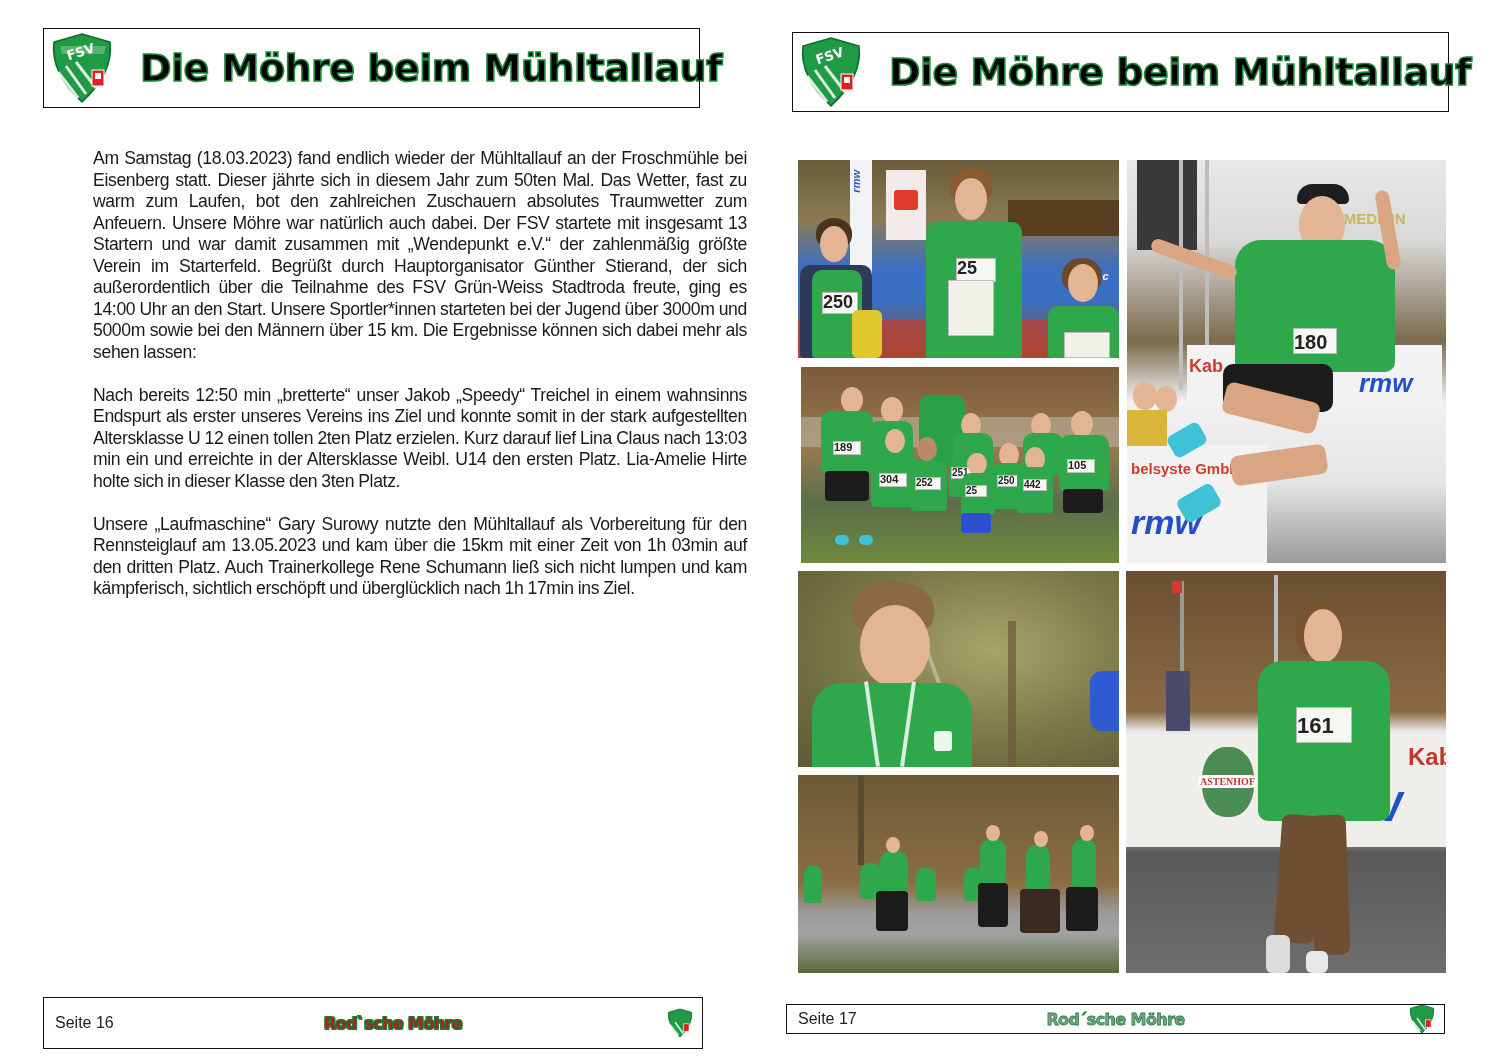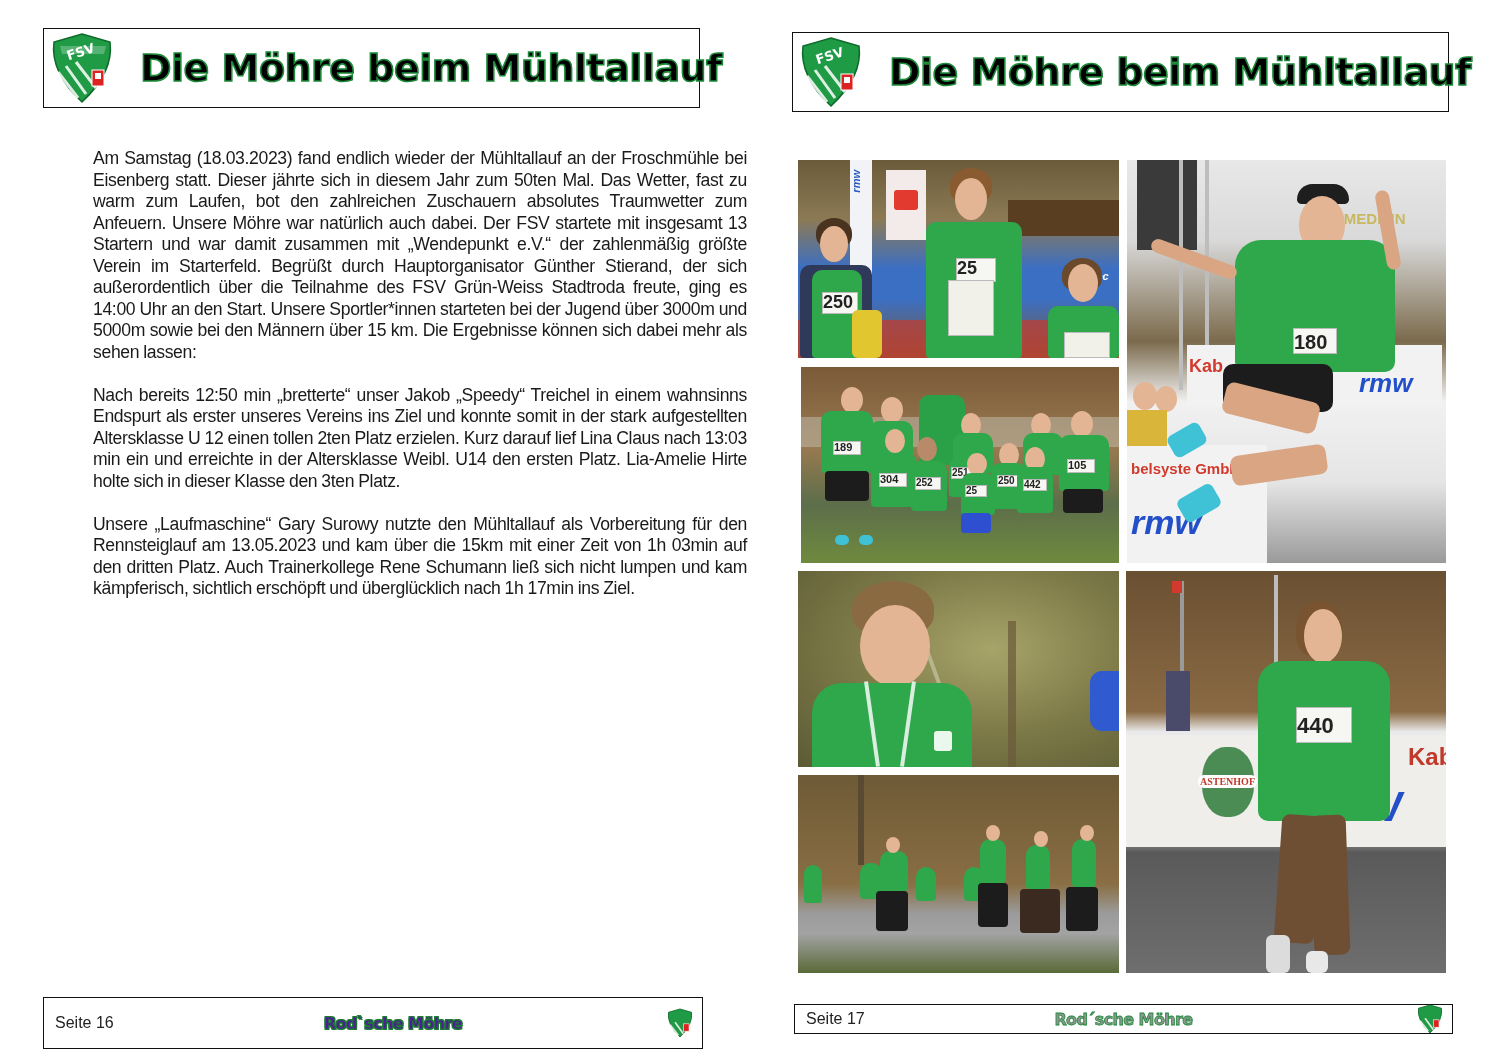"440" div.bib { text: 440 -> 161 }
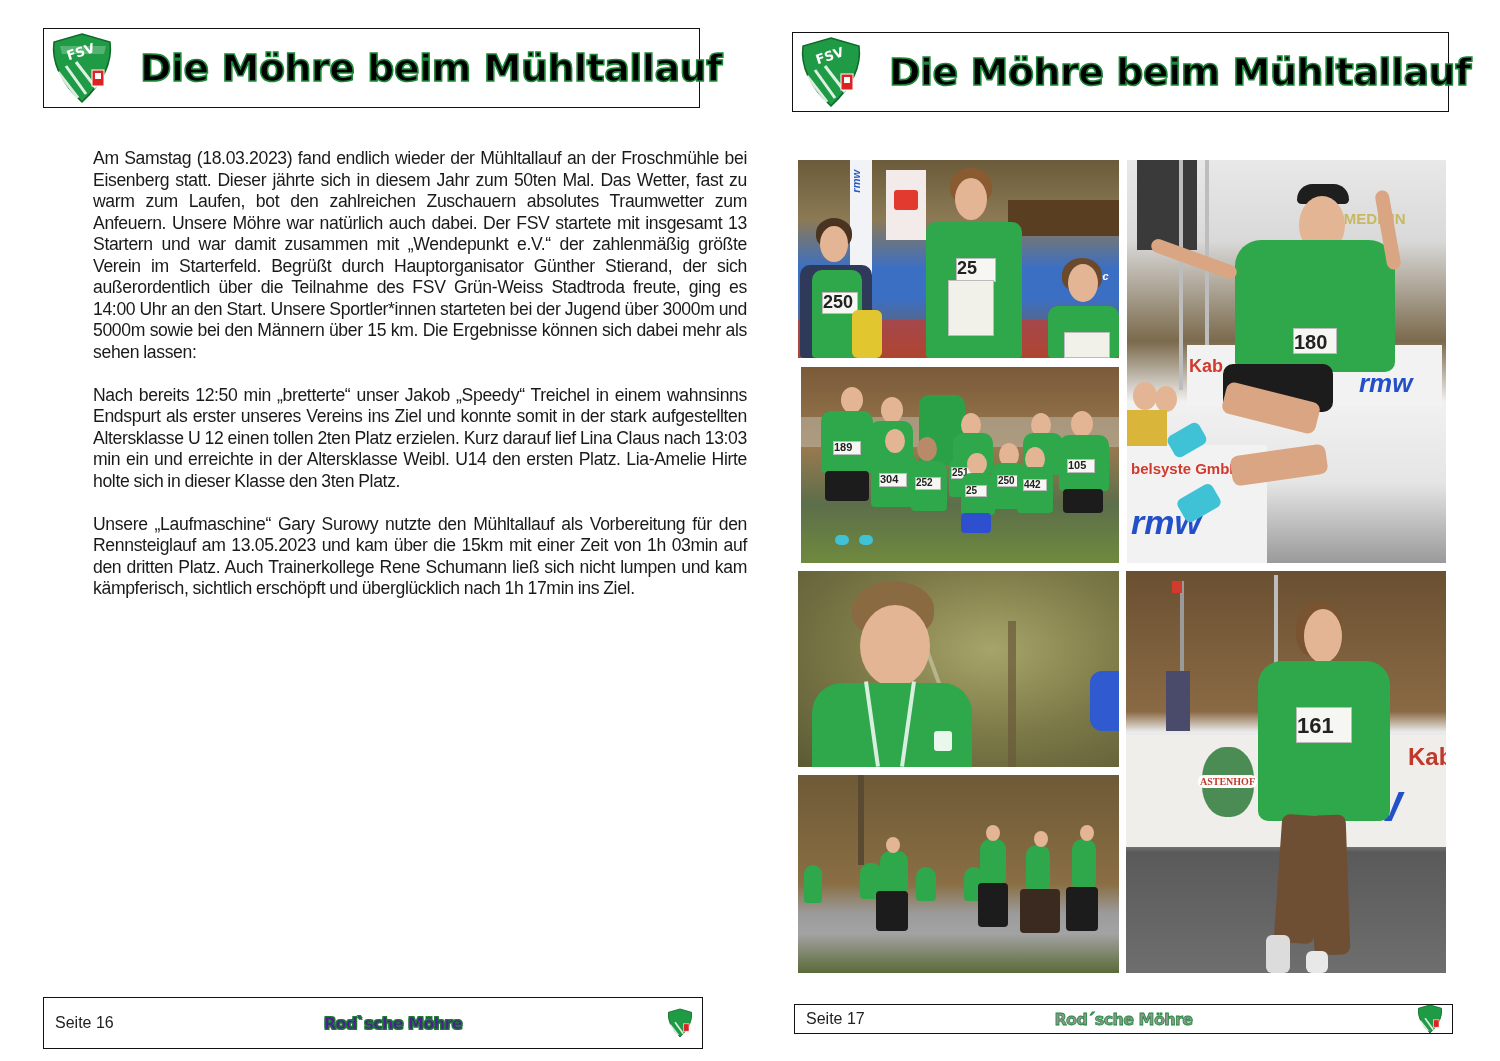"Rod`sche Möhre" .page-left .footer-brand { color: #4c1d95 -> #b91c1c }
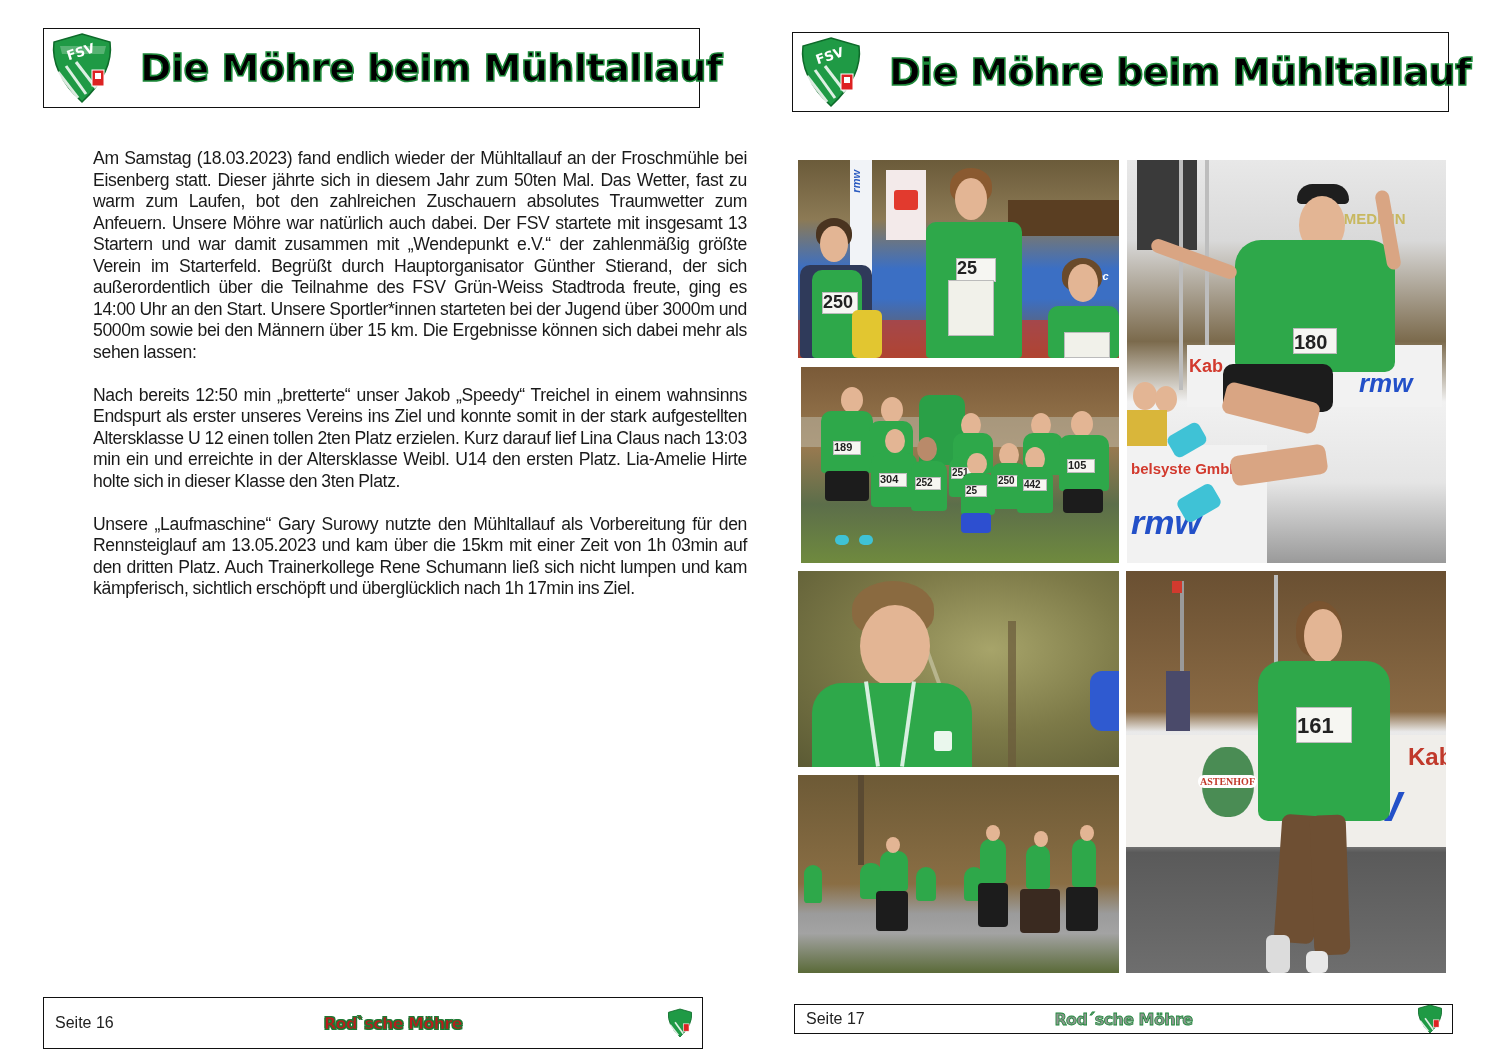"Seite 17" .page-right .footer-box { left: 44px -> 36px }
